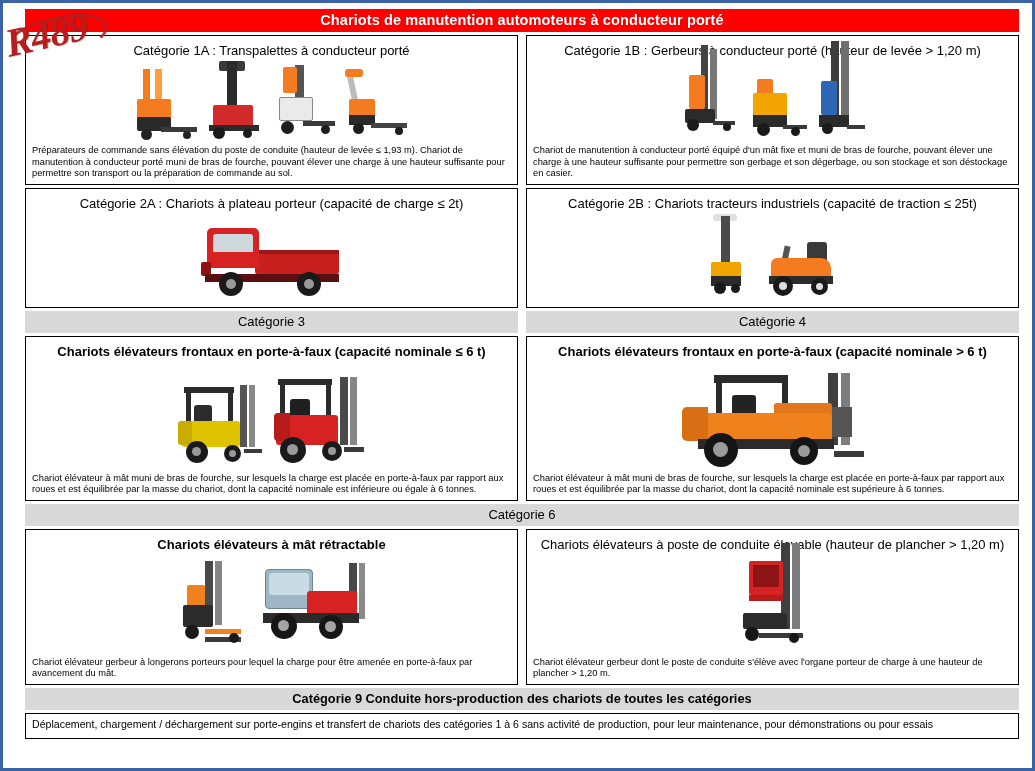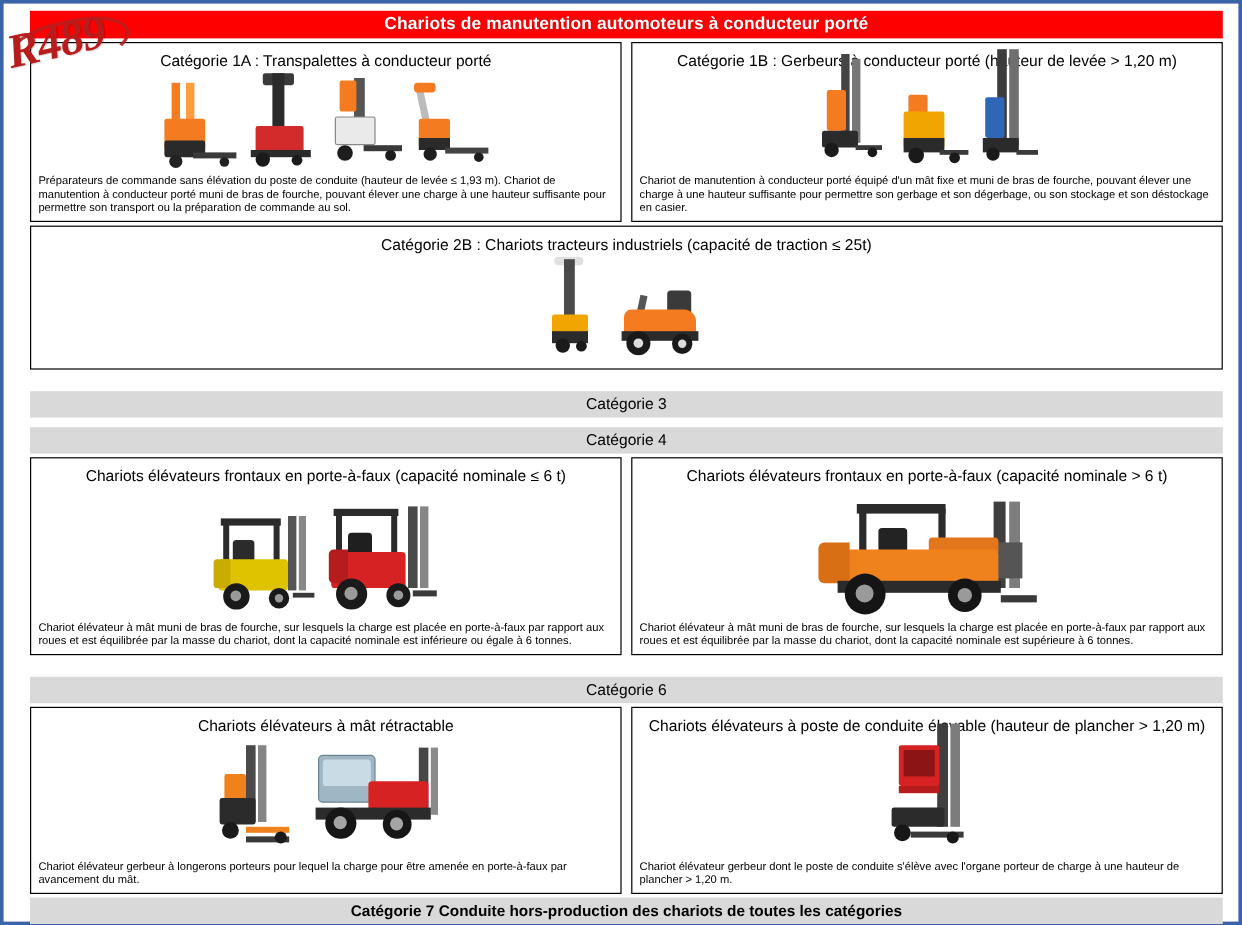"Catégorie 2A : Chariots à" div.col { html: none -> <div> <div> <div>Catégorie 2A : Chariots à plateau porteur (capacité de charge ≤ 2t)</div> <div> <div> <div></div> <div></div> <div></div> <div></div> <div></div> <div></div> <div></div> <div></div> <div></div> <div></div> </div> </div> </div> </div> }
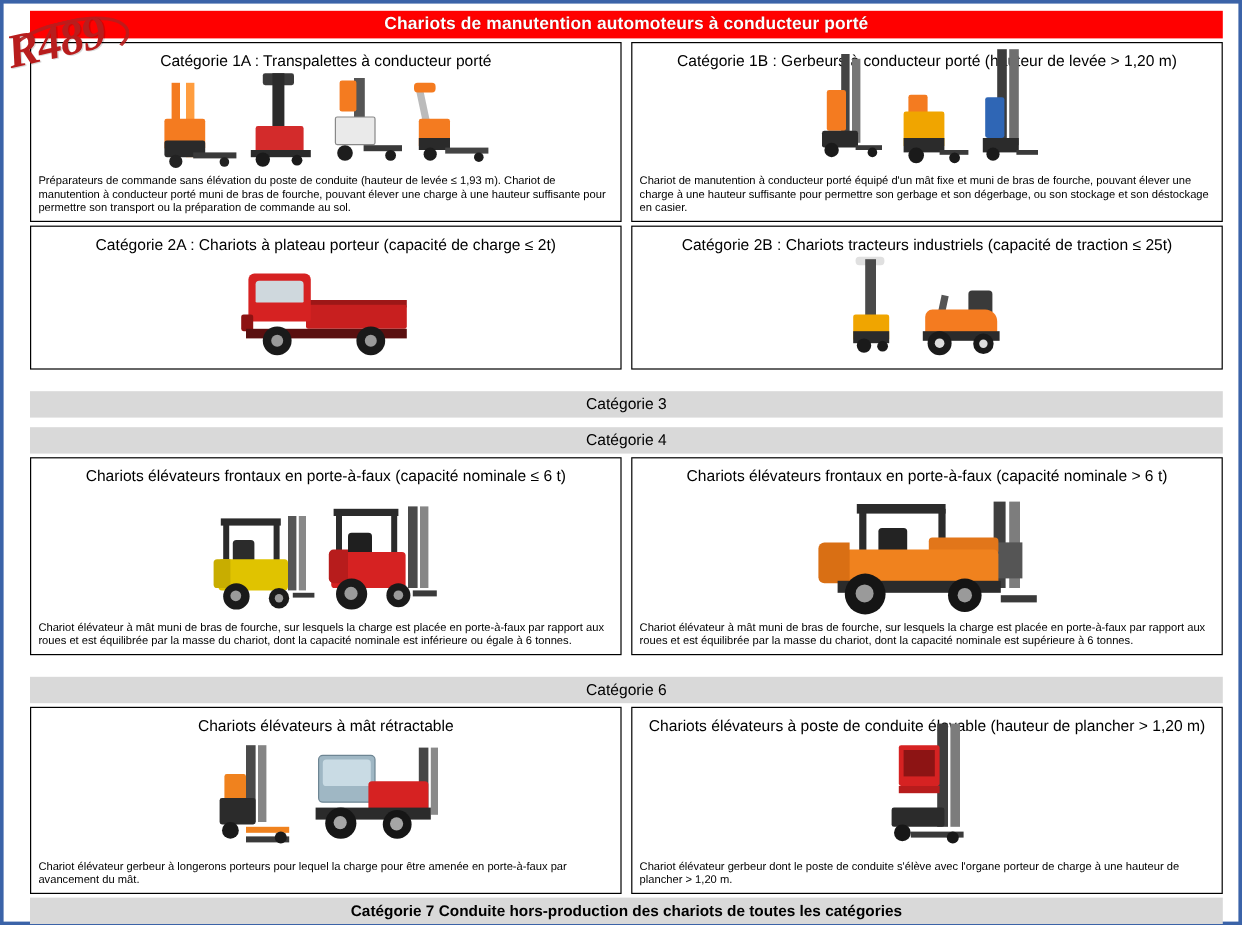"Catégorie 3" .half-band-row { flex-direction: column -> none; margin-top: 18px -> 3px }
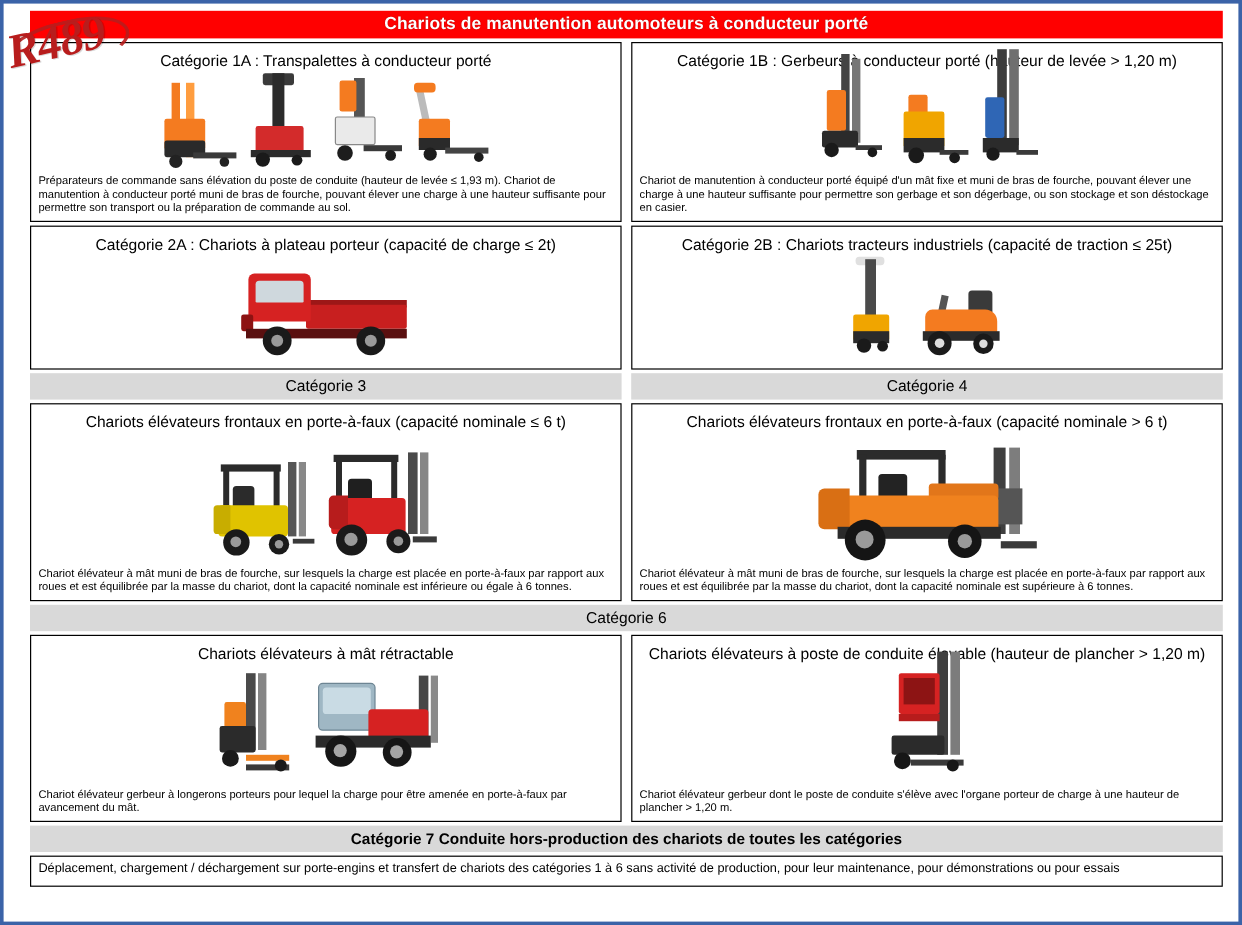"Chariots élévateurs frontaux en" .card-title.bold { font-weight: normal -> bold }
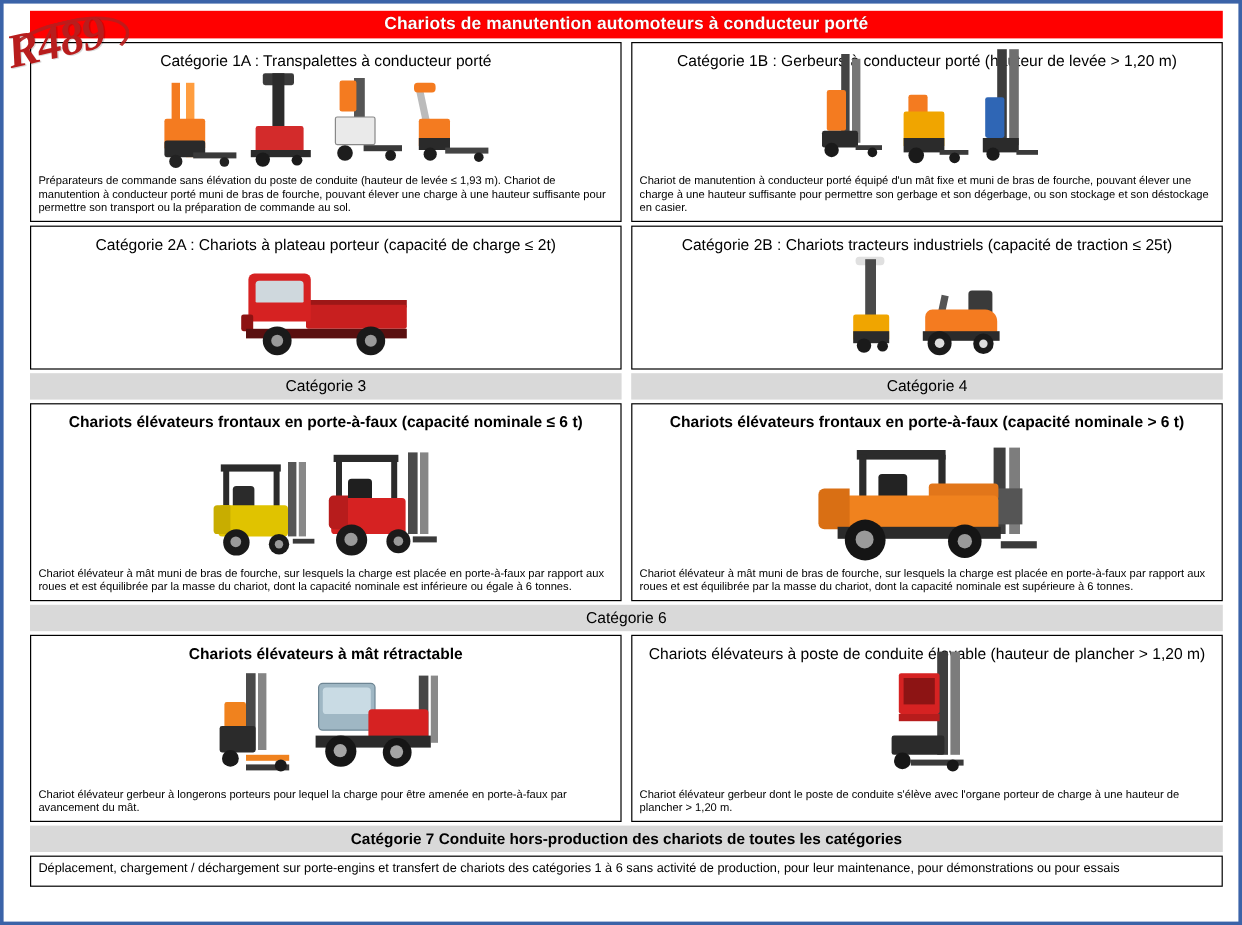"Catégorie 7 Conduite hors-production des" div.footer-band { text: 7 -> 9 }
